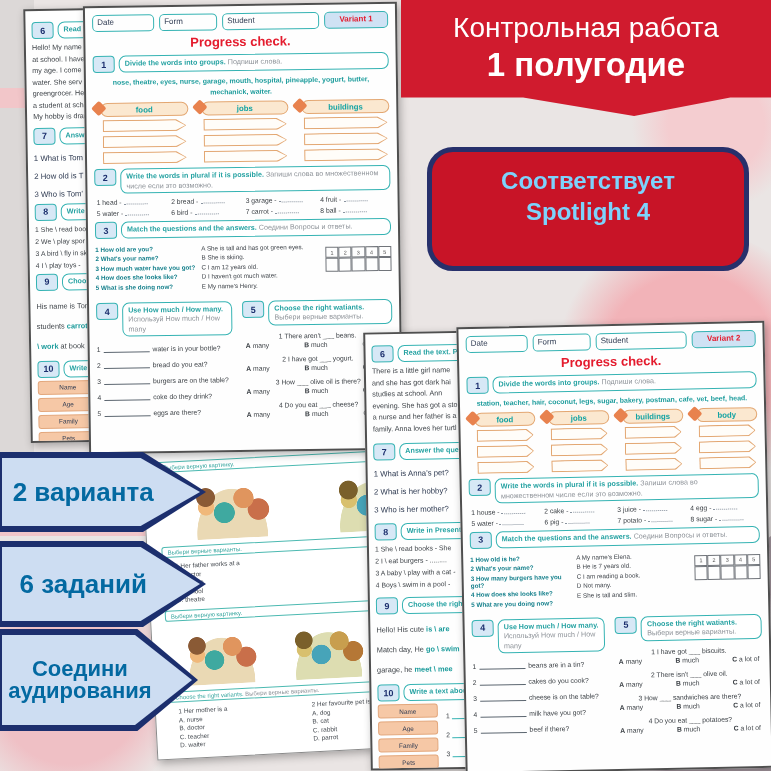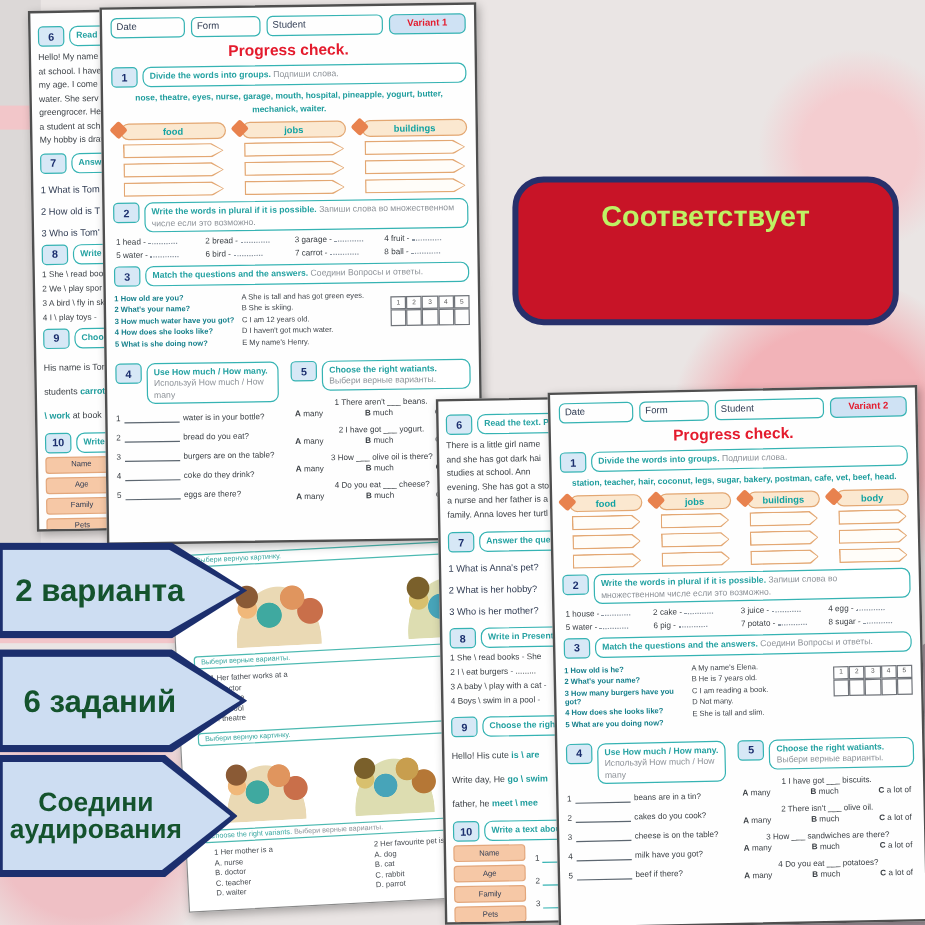"Контрольная работа" div.banner { html: none -> <div> <div>Контрольная работа</div> <div>1 полугодие</div> </div> }
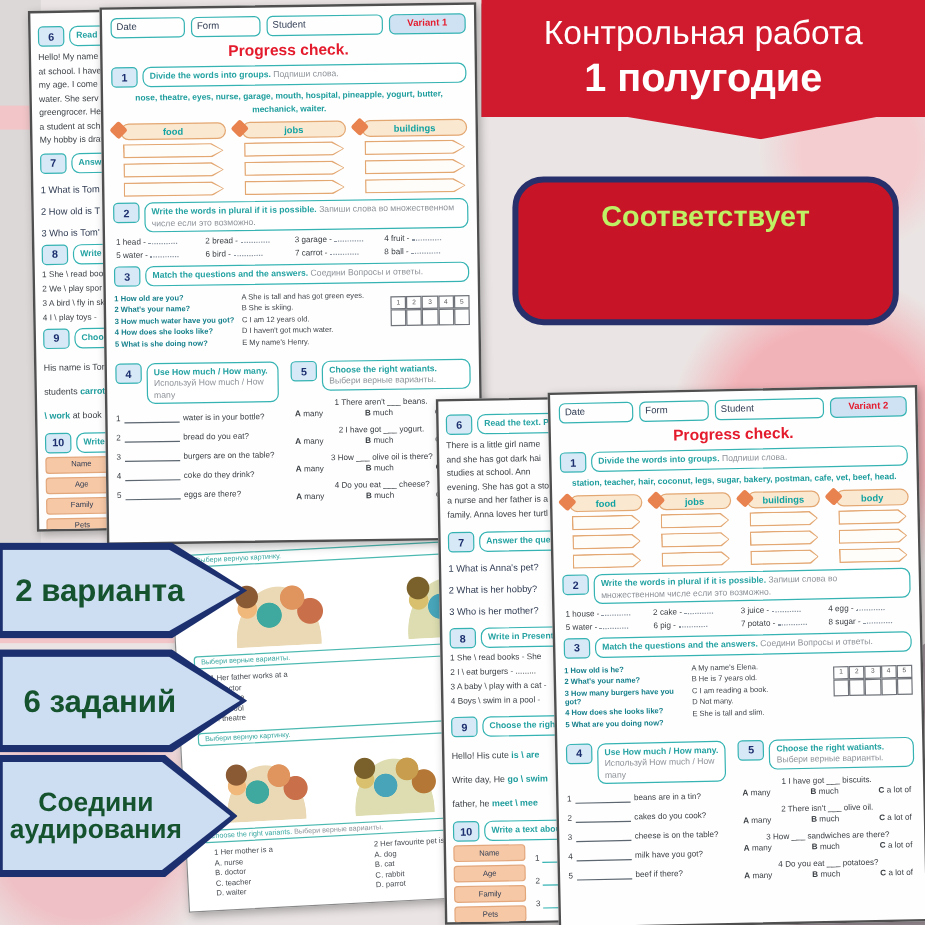"Соответствует" .spot { color: #bef264 -> #7dd3fc }
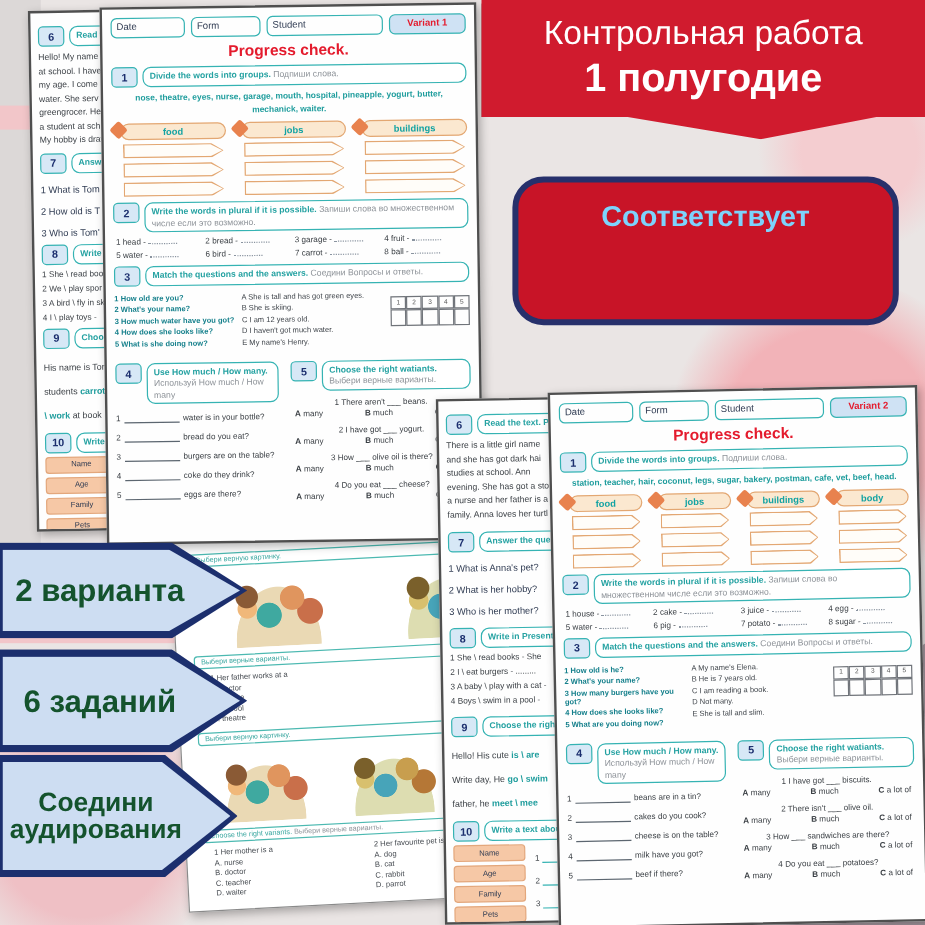"Spotlight 4" div { html: none -> <div>Spotlight 4</div> }
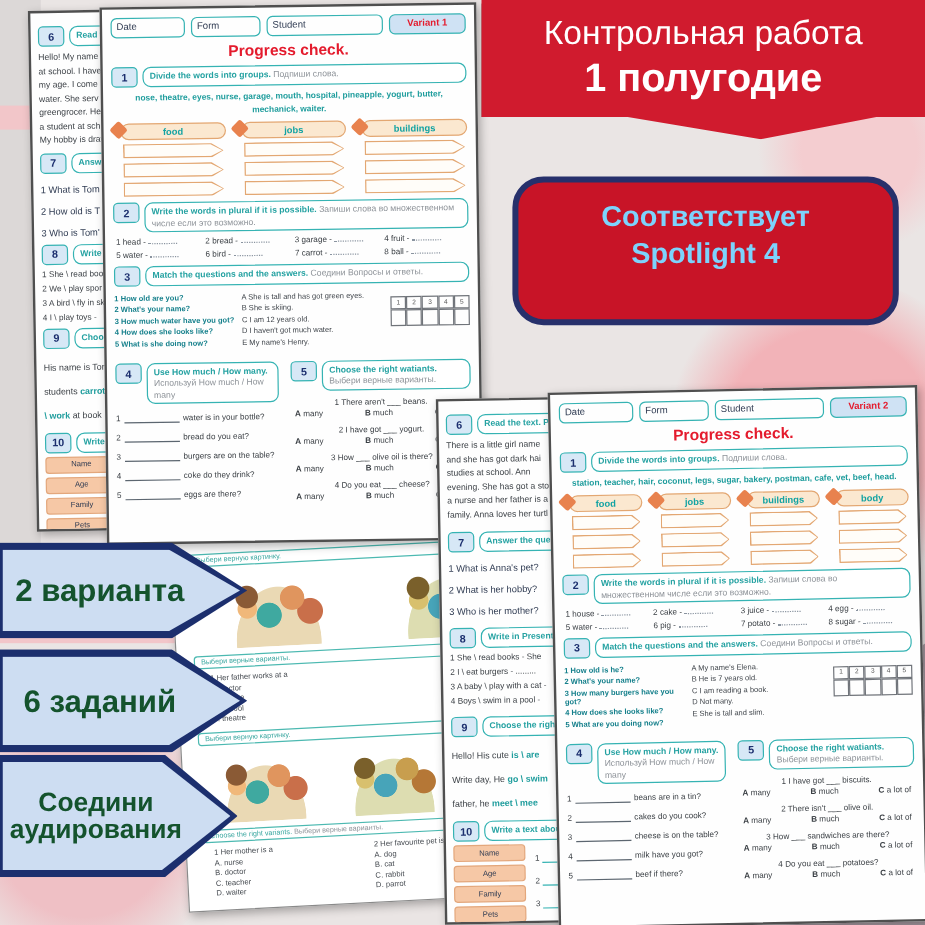"2 варианта" .ain span { color: #14532d -> #0369a1 }
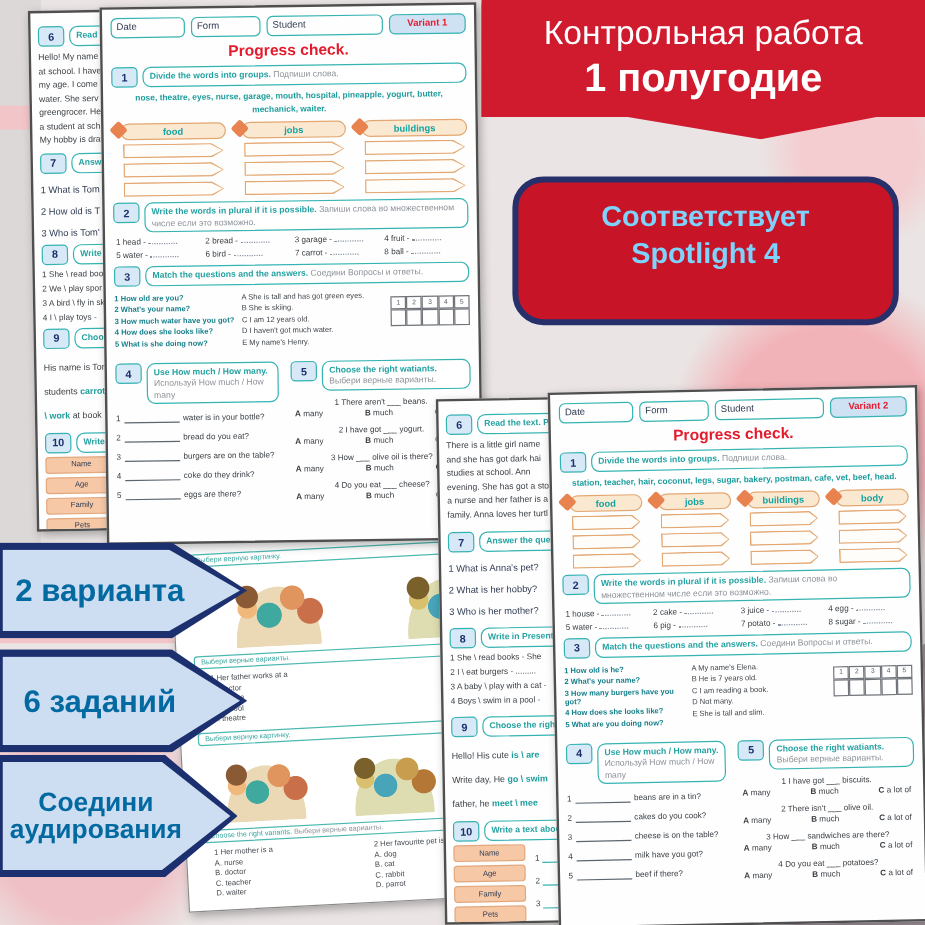"Write day, He" span { text: Write -> Match }
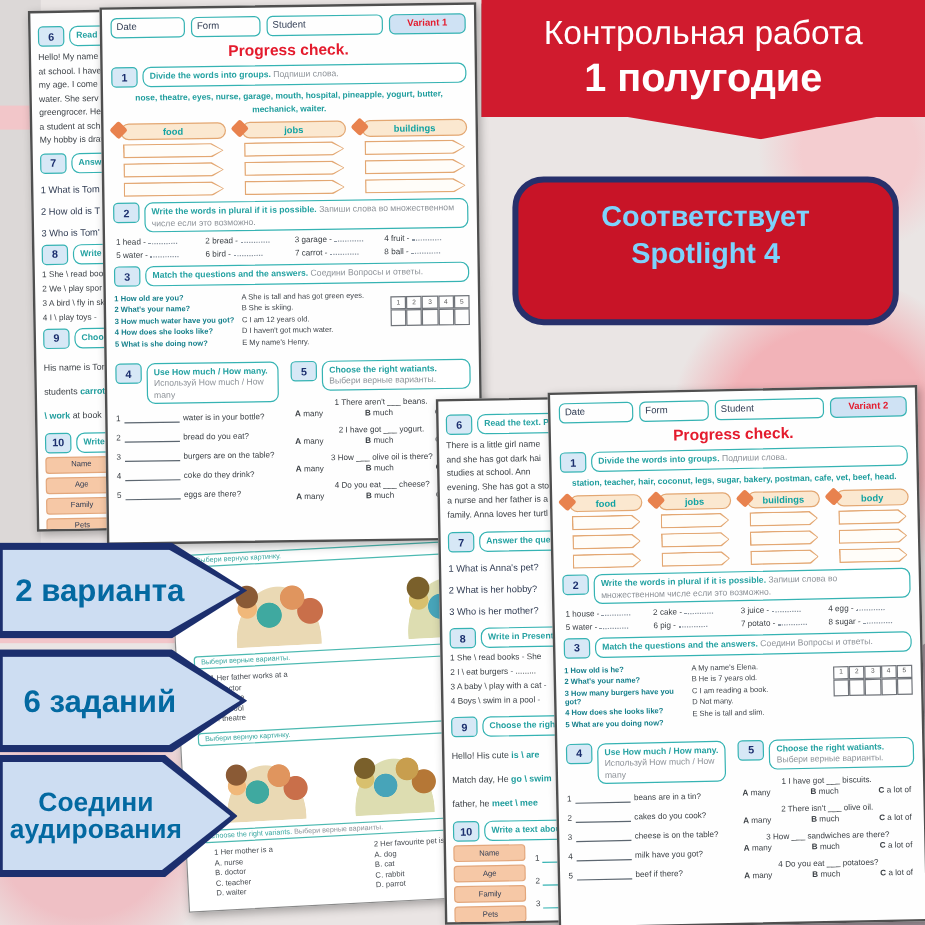"father, he" span { text: father -> garage }
